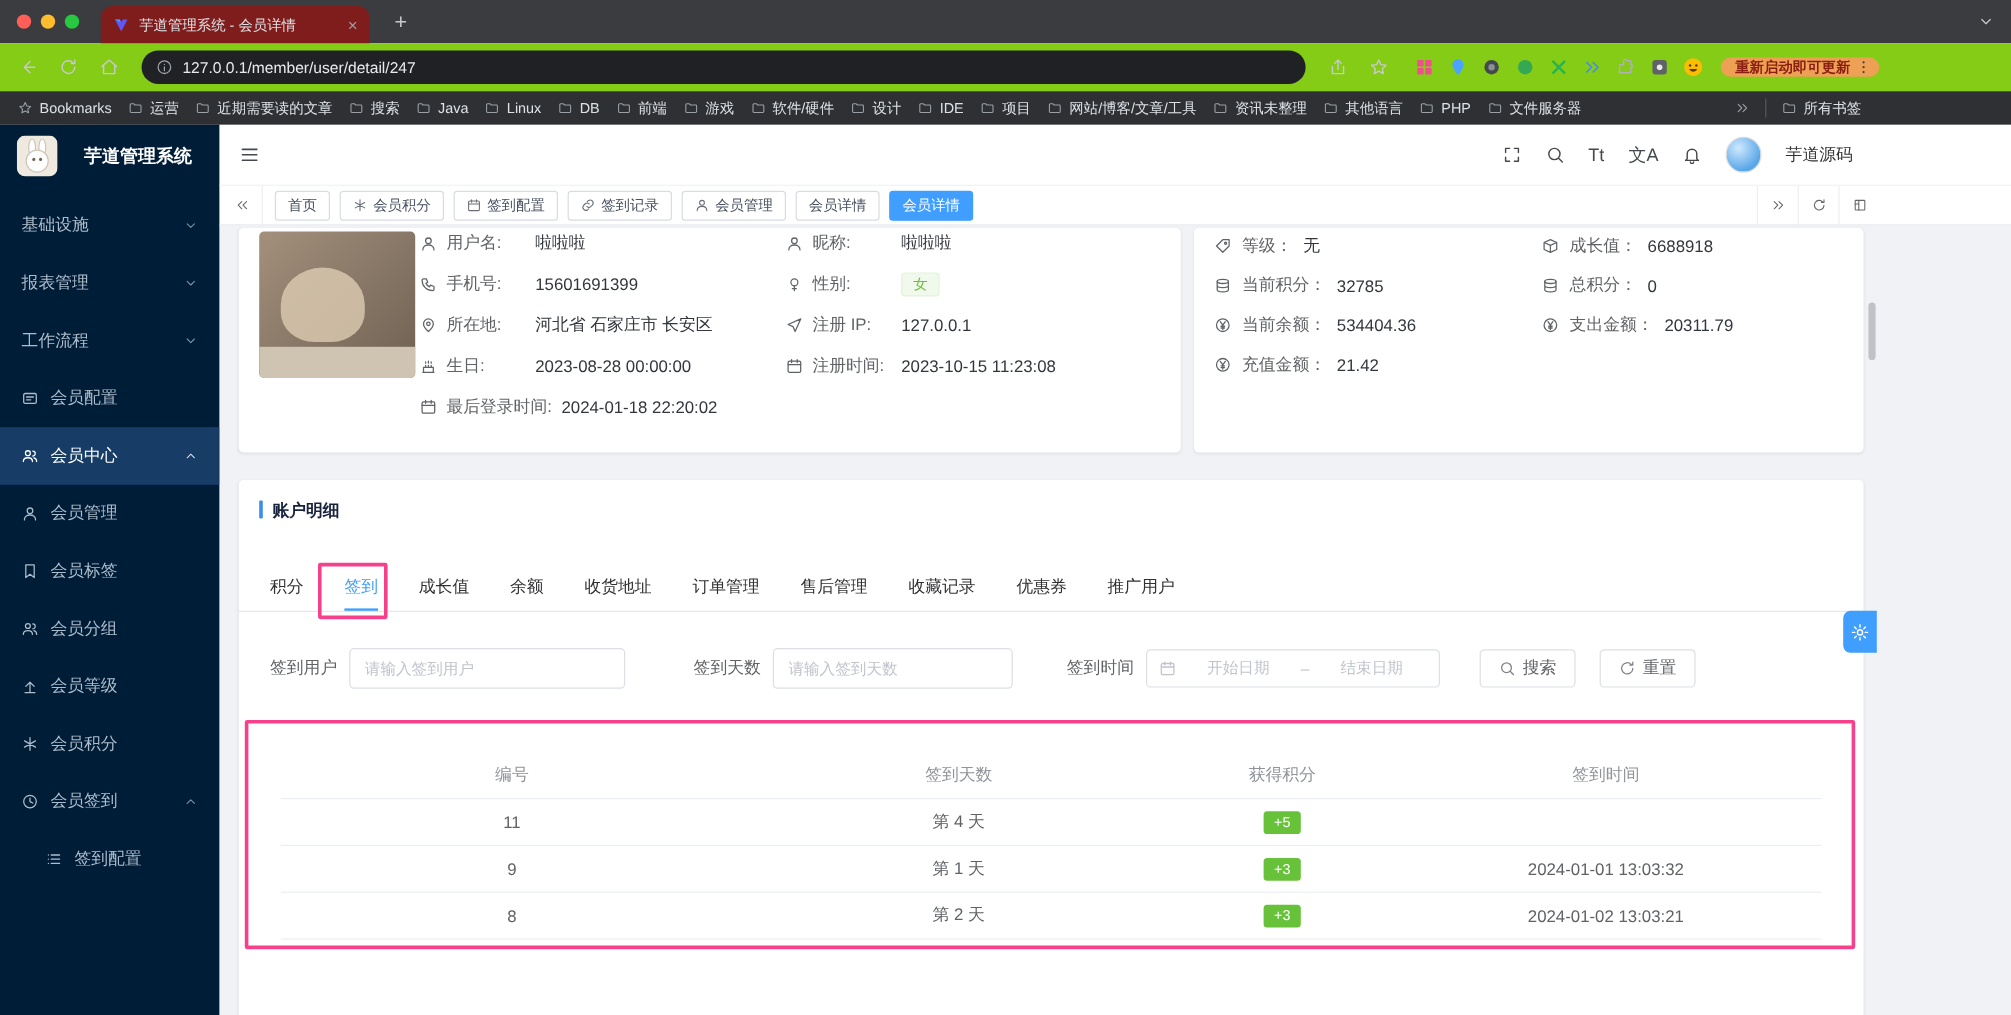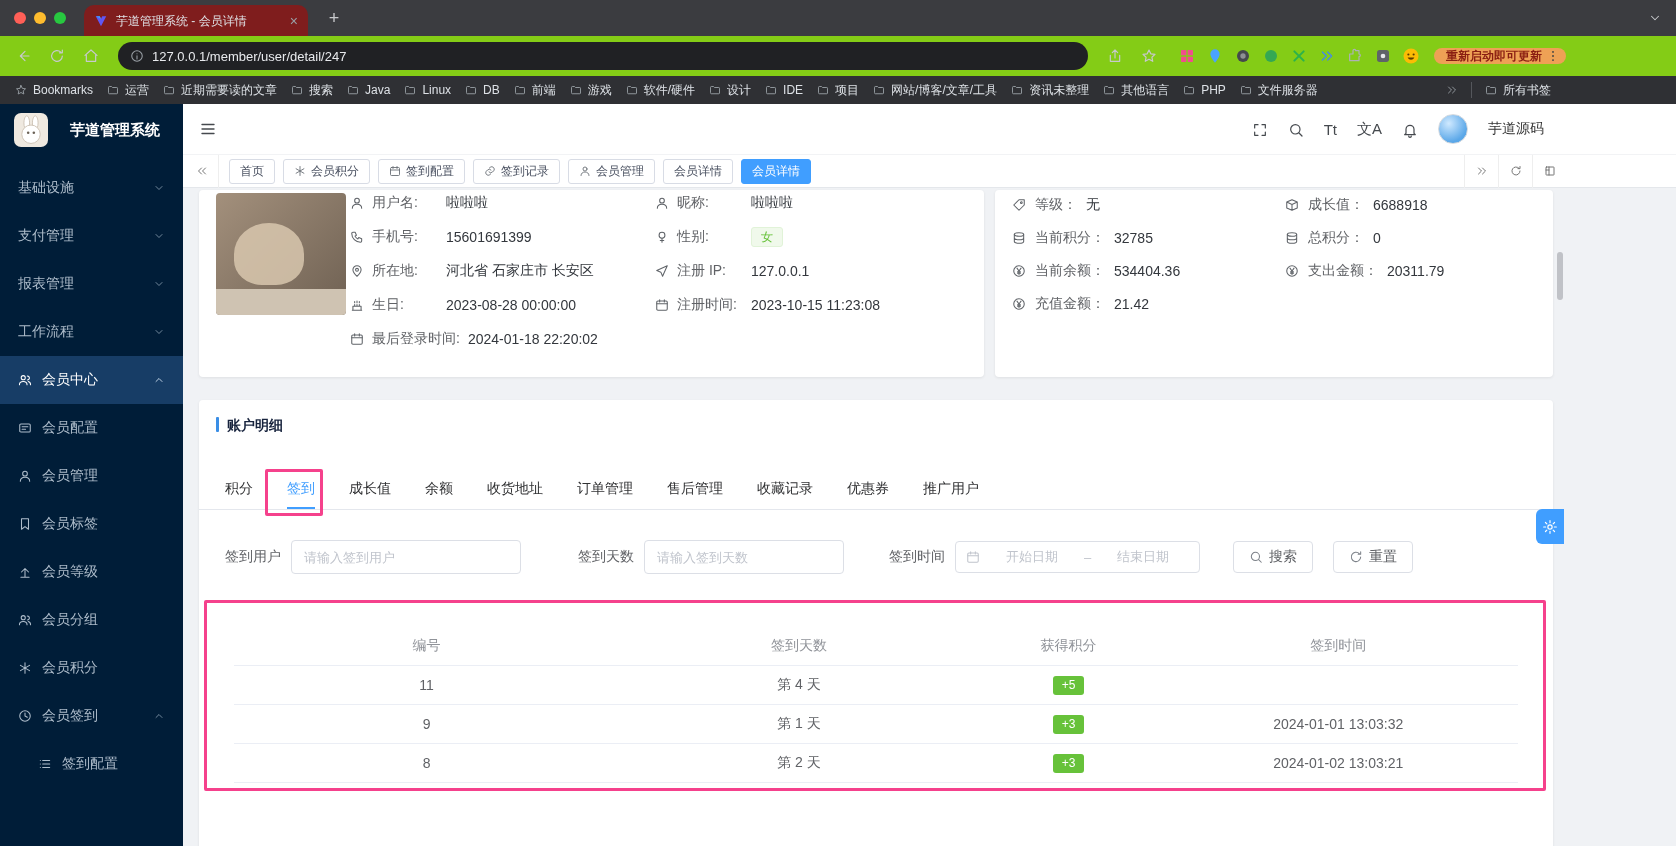"支付管理" div.mi { html: <div> <span>支付管理</span> <svg> <use></use> </svg> </div> -> none }
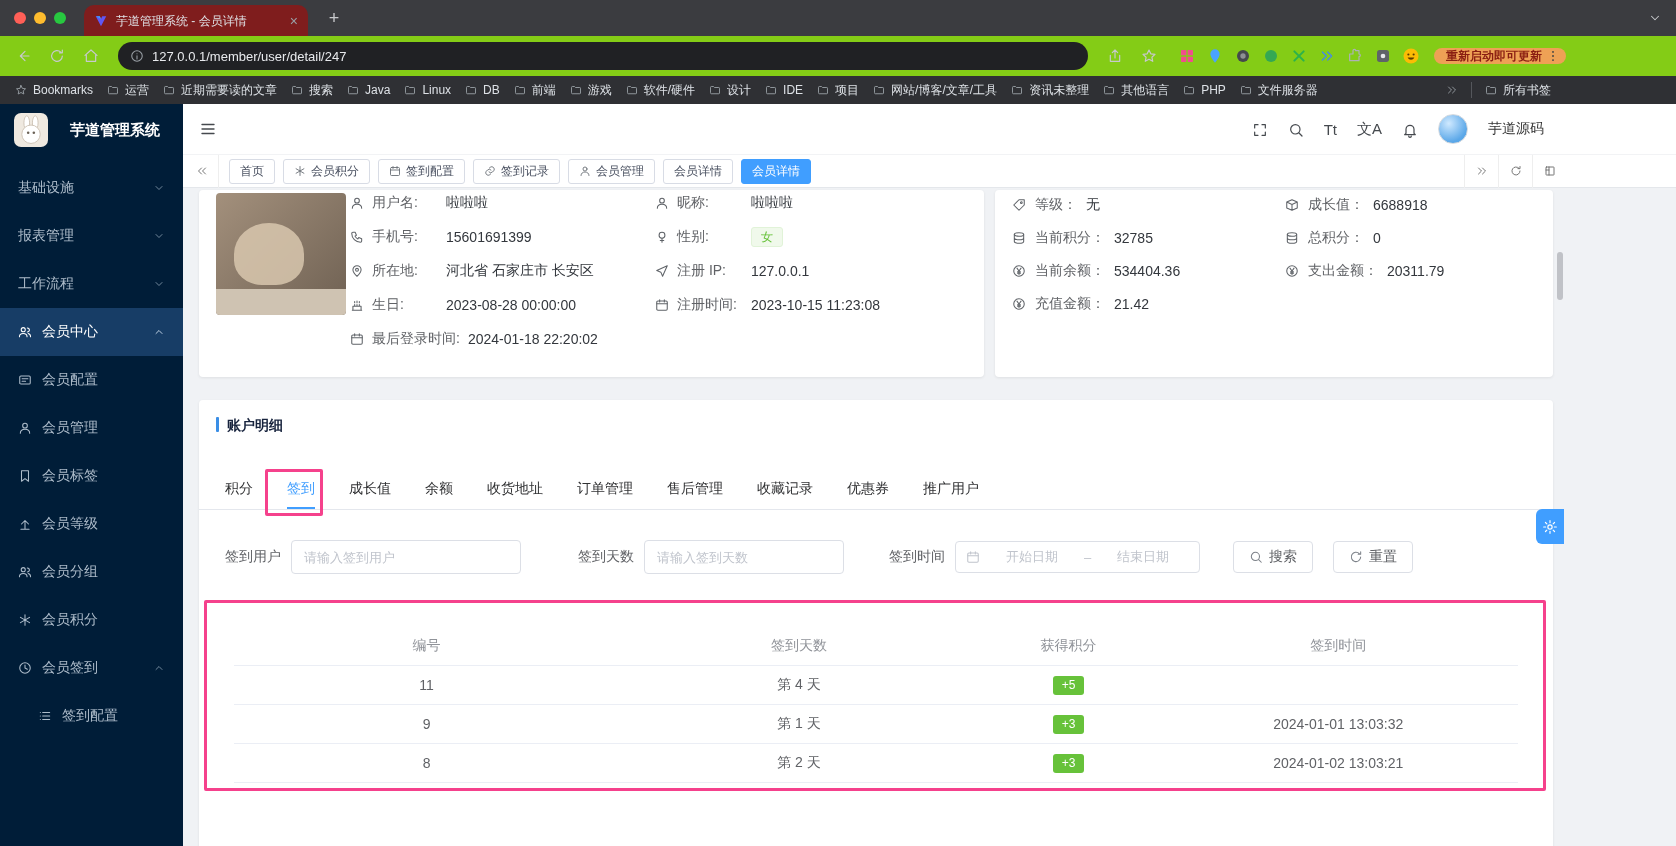"会员中心" div.mi { order: before "会员配置" -> after "会员配置" }
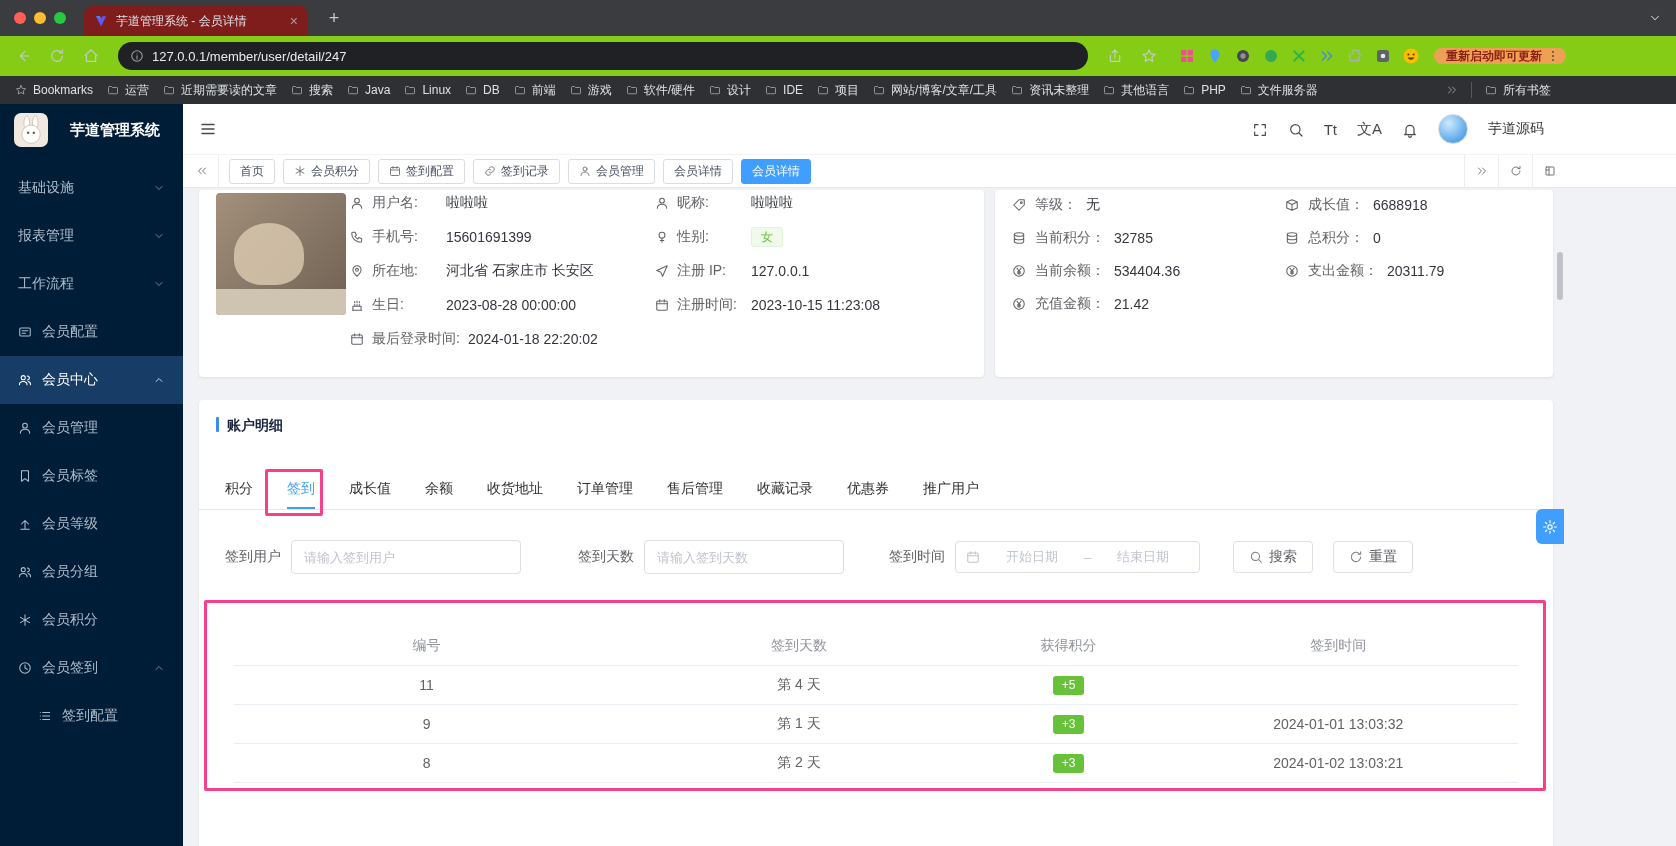"会员等级" div.mi { order: before "会员分组" -> after "会员分组" }
